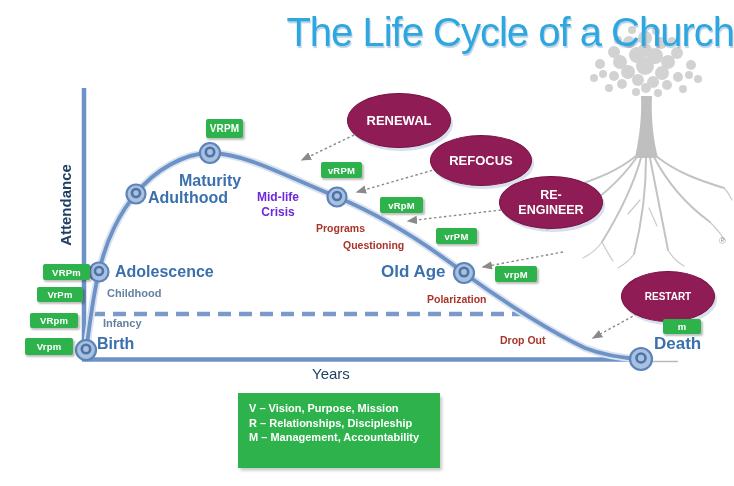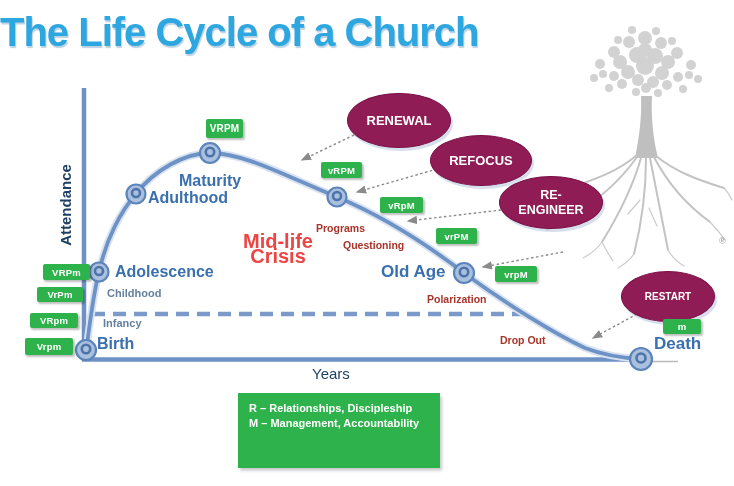"The Life Cycle of a" .title { font-weight: bold -> normal; text-align: left -> right }
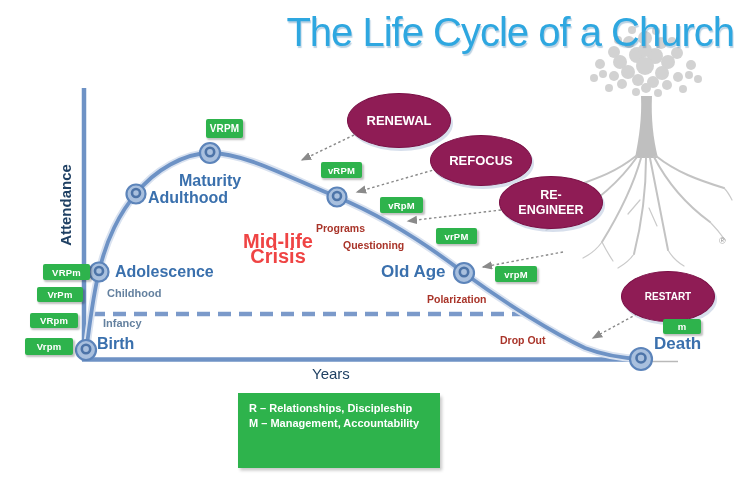"Mid-life" .midlife { color: #ef4444 -> #6d28d9; font-size: 20px -> 12px; margin-top: 44px -> none }
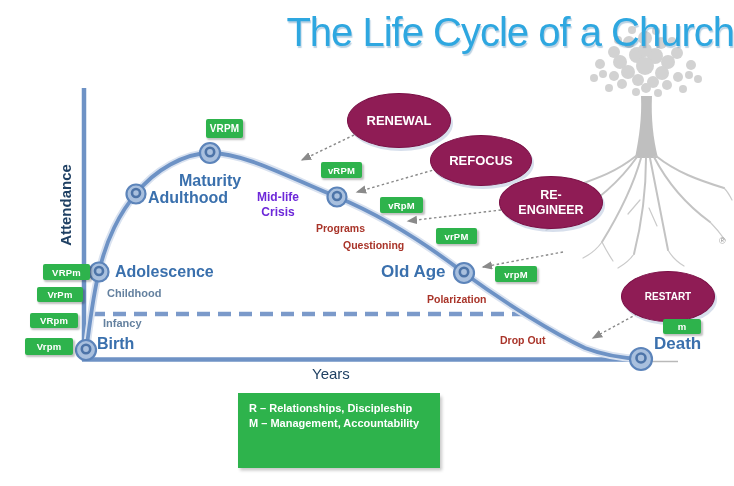"V – Vision, Purpose, Mission" div.lrow { html: none -> <div> <span>V</span> <span>– Vision, Purpose, Mission</span> </div> }
